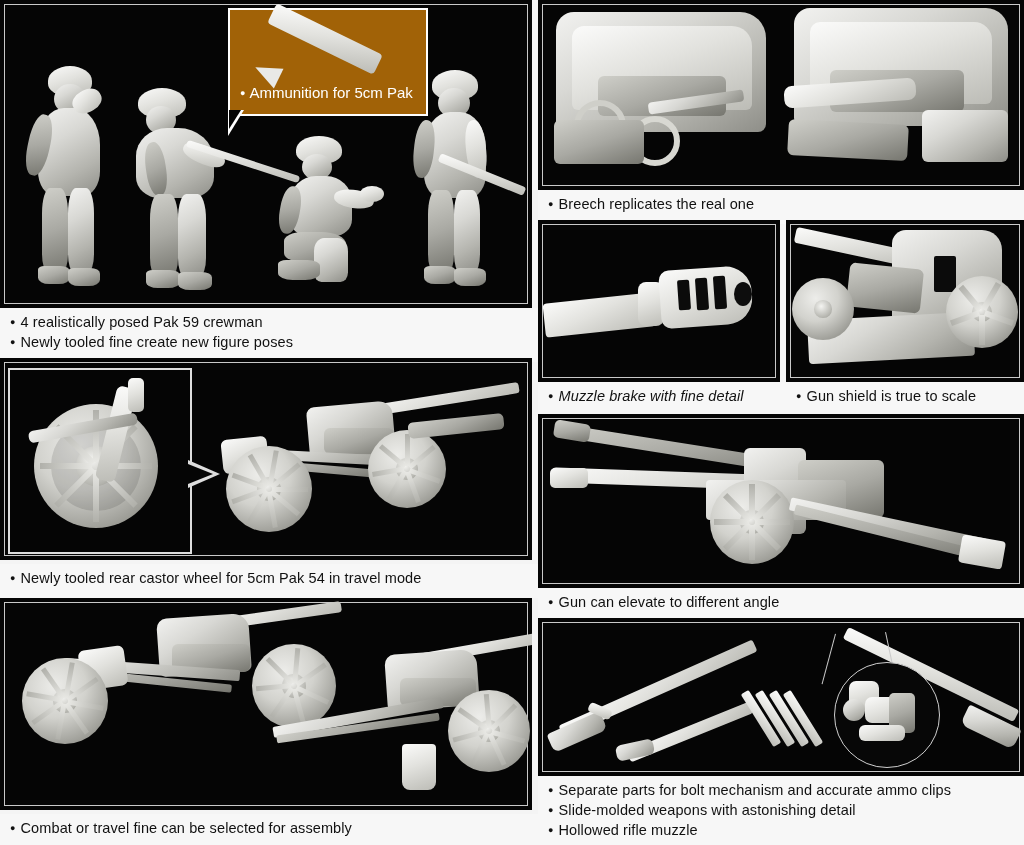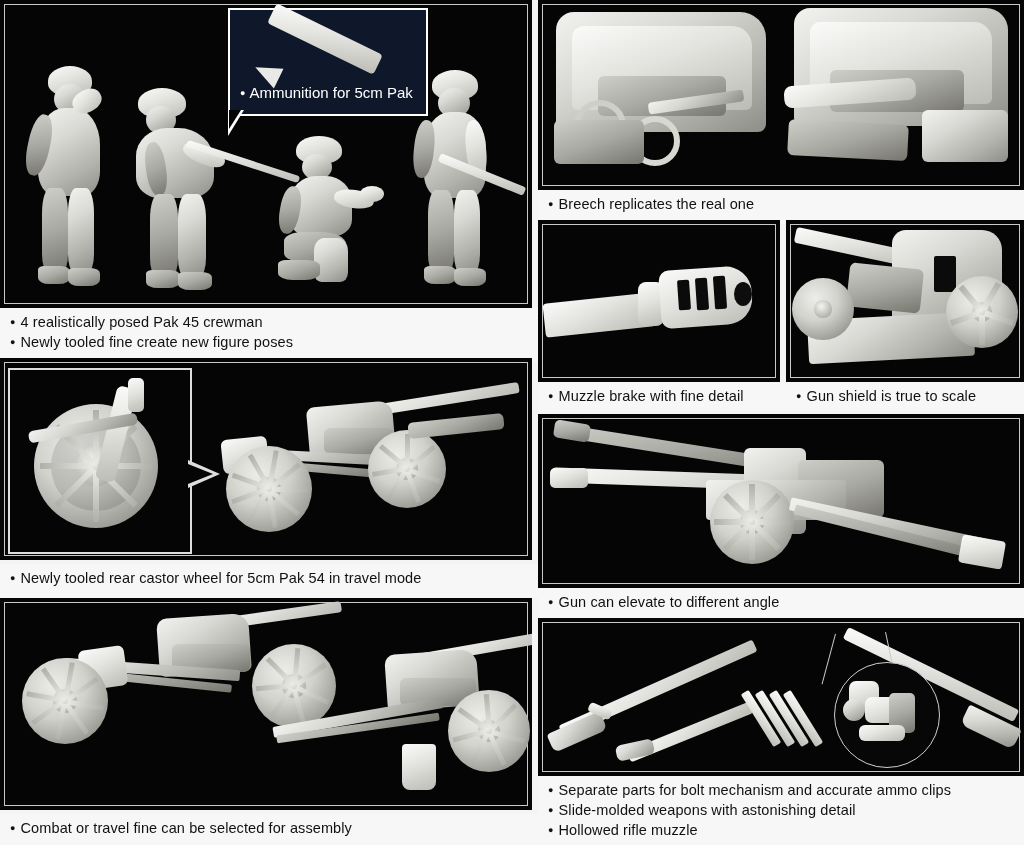"Ammunition for 5cm Pak" .callout { background: #0f172a -> #a16207 }
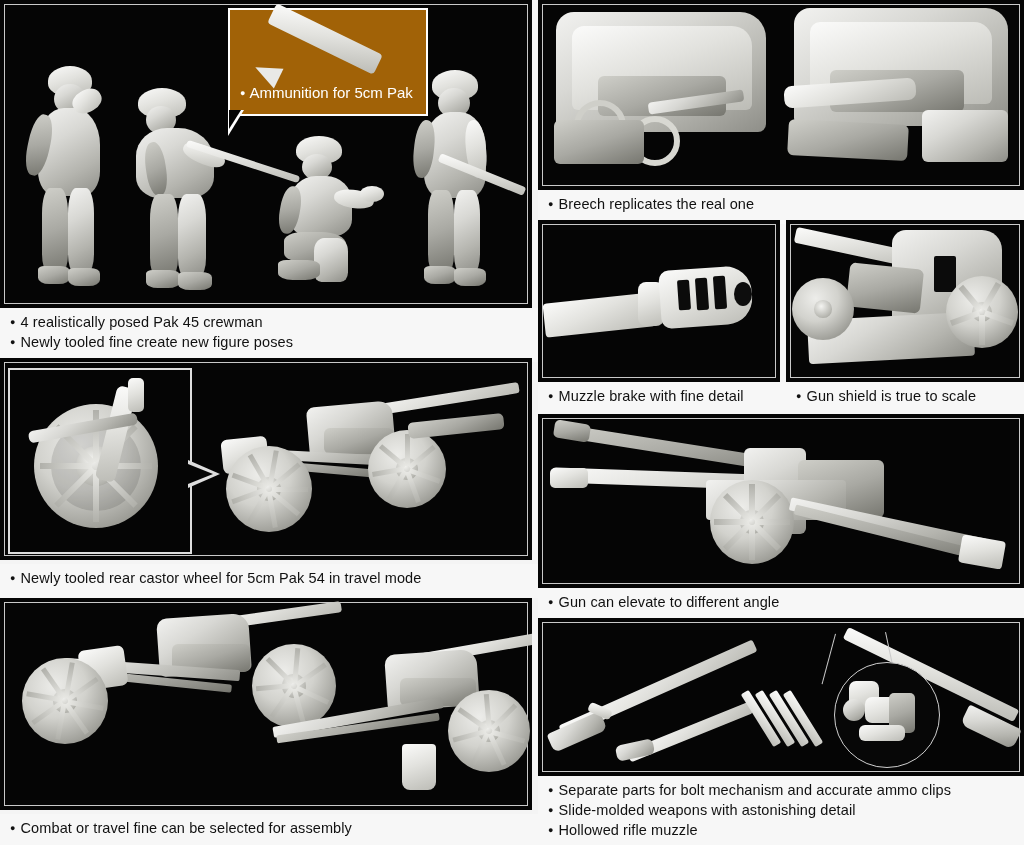"4 realistically posed Pak 45" span.line { text: 45 -> 59 }
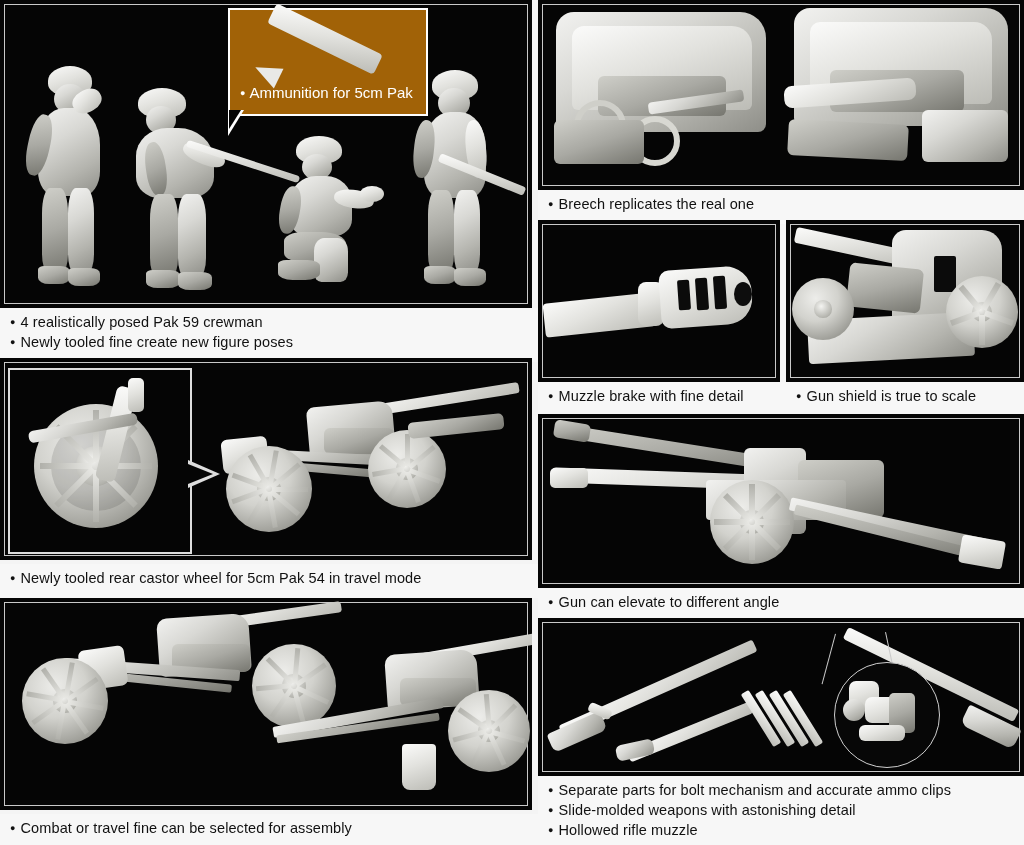"Muzzle brake with fine detail" div.caption { font-style: none -> italic }
